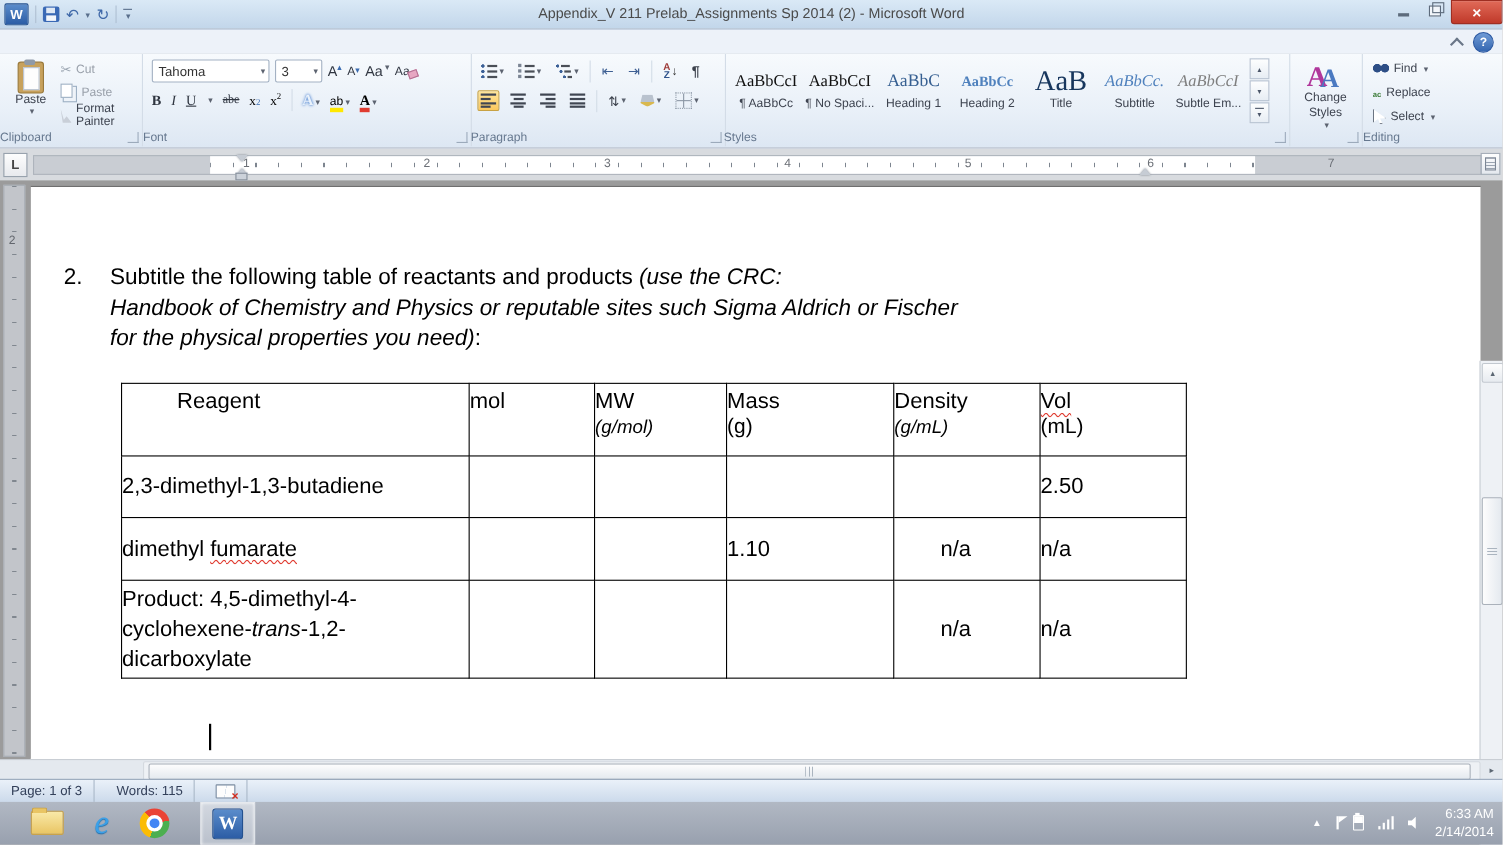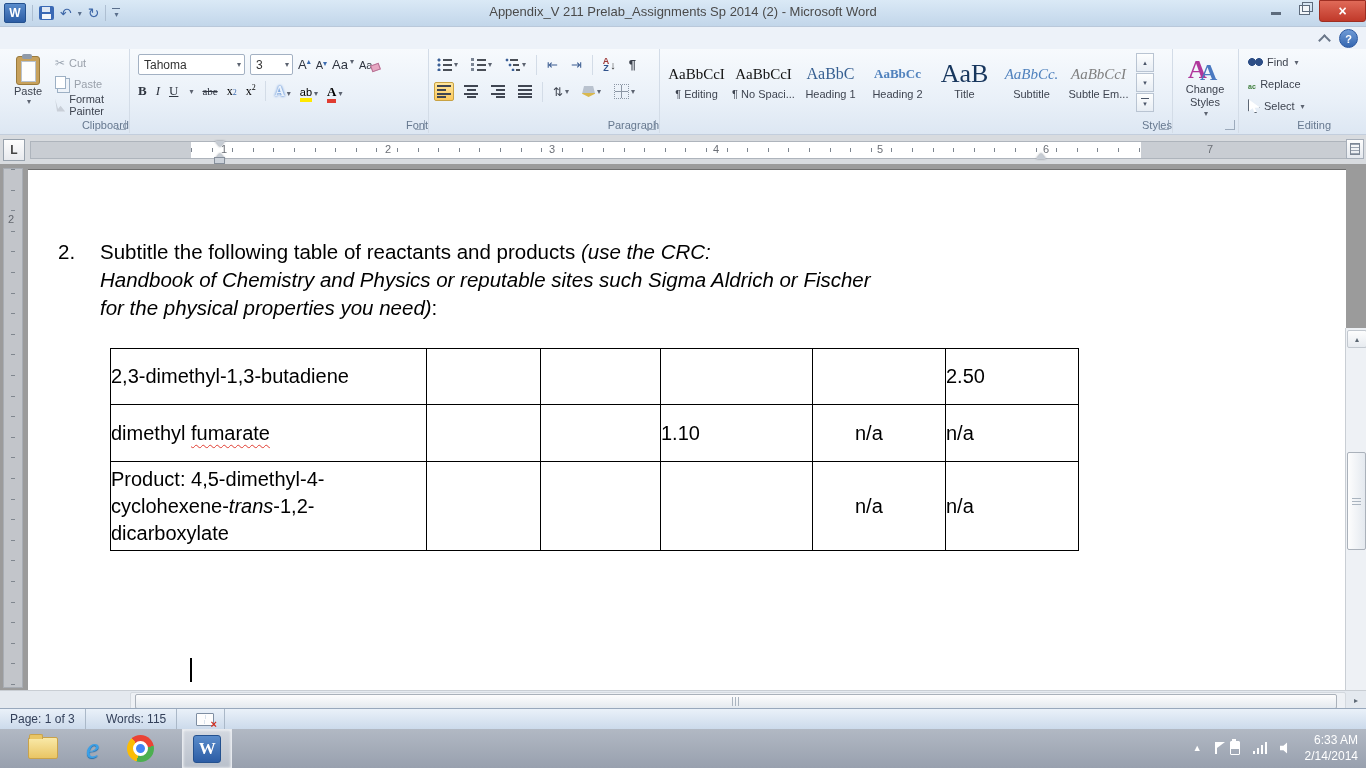"¶ Editing" span.slabel { text: Editing -> AaBbCc }
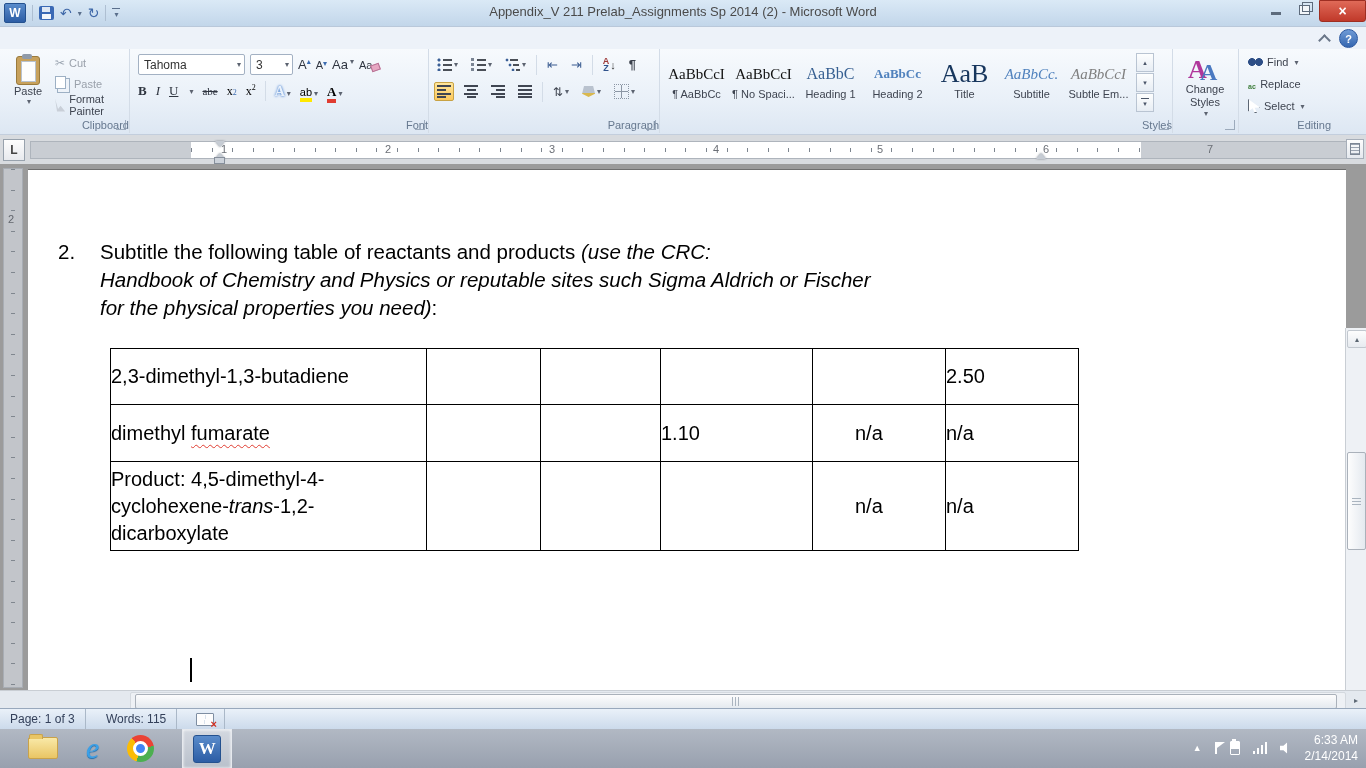"Clipboard" .rgroup .glabel { text-align: right -> left }
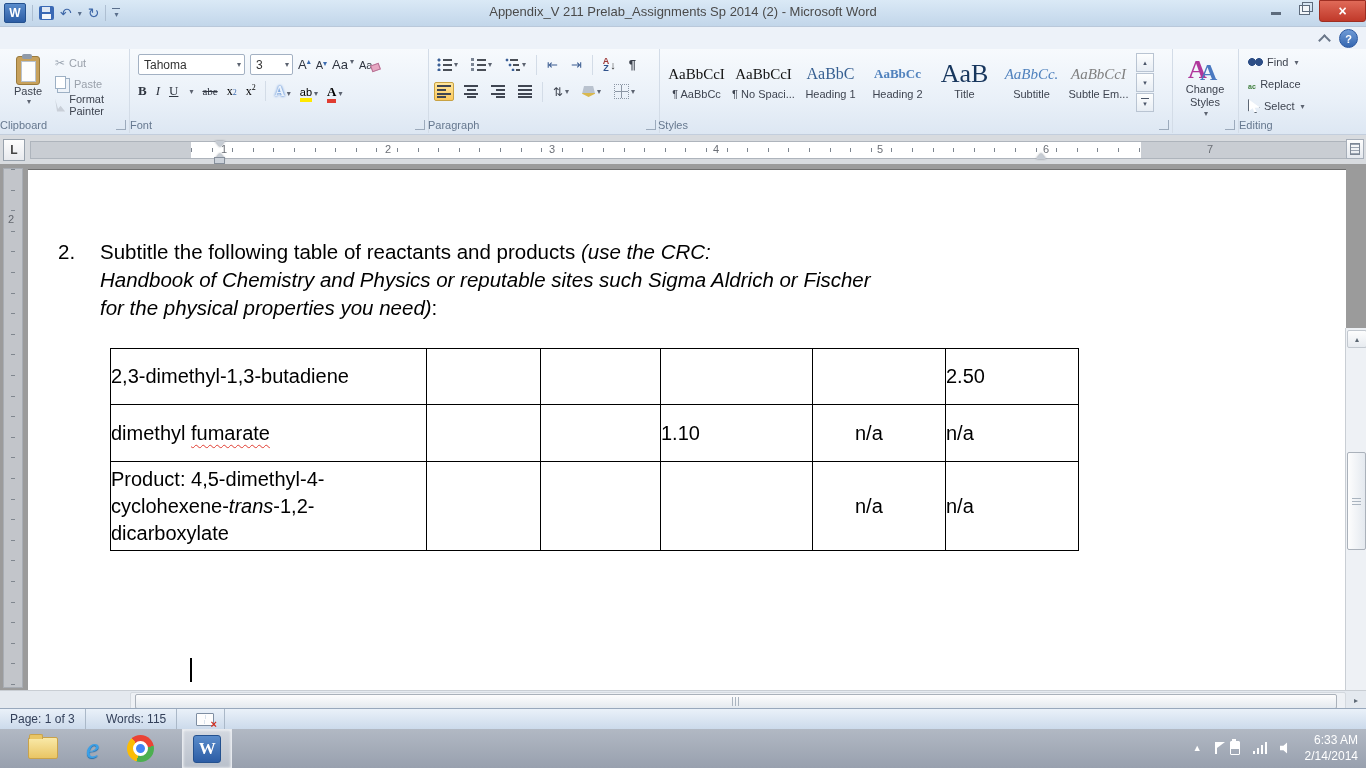"Reagent" tr.hrow { html: none -> <tr> <td><span>Reagent</span></td> <td><span>mol</span></td> <td><span>MW</span><div>(g/mol)</div></td> <td><span>Mass</span><div>(g)</div></td> <td><span>Density</span><div>(g/mL)</div></td> <td><span>Vol</span><div>(mL)</div></td> </tr> }
